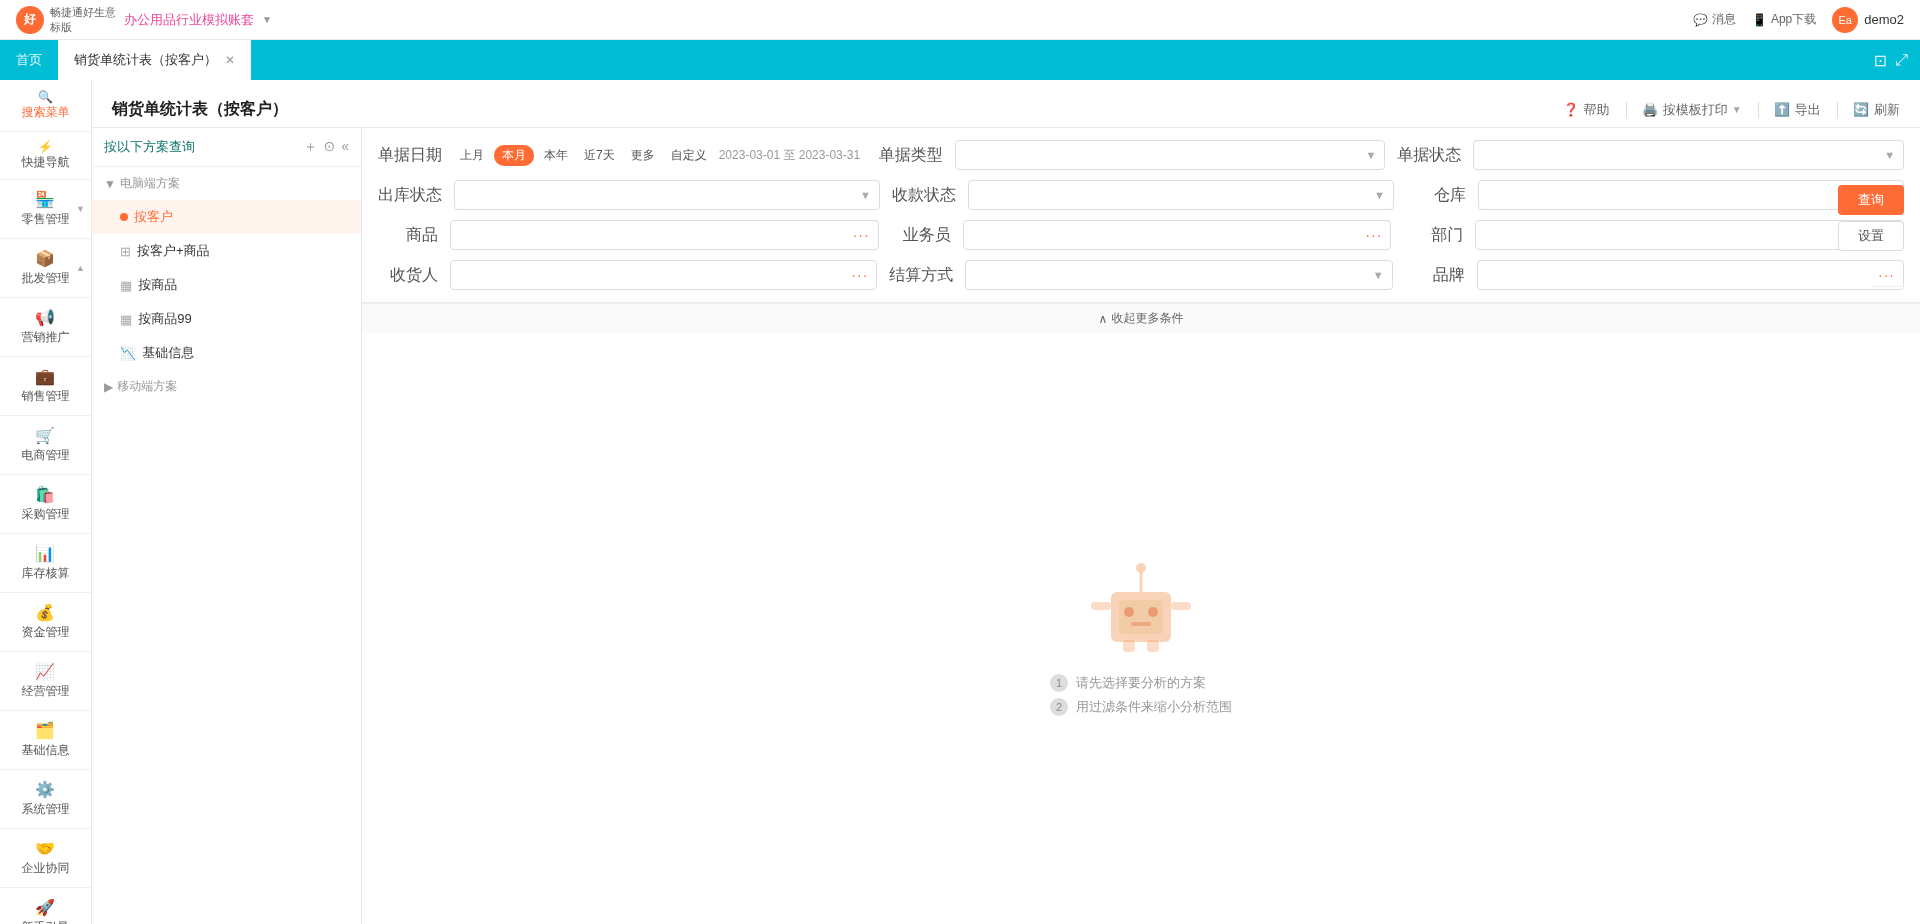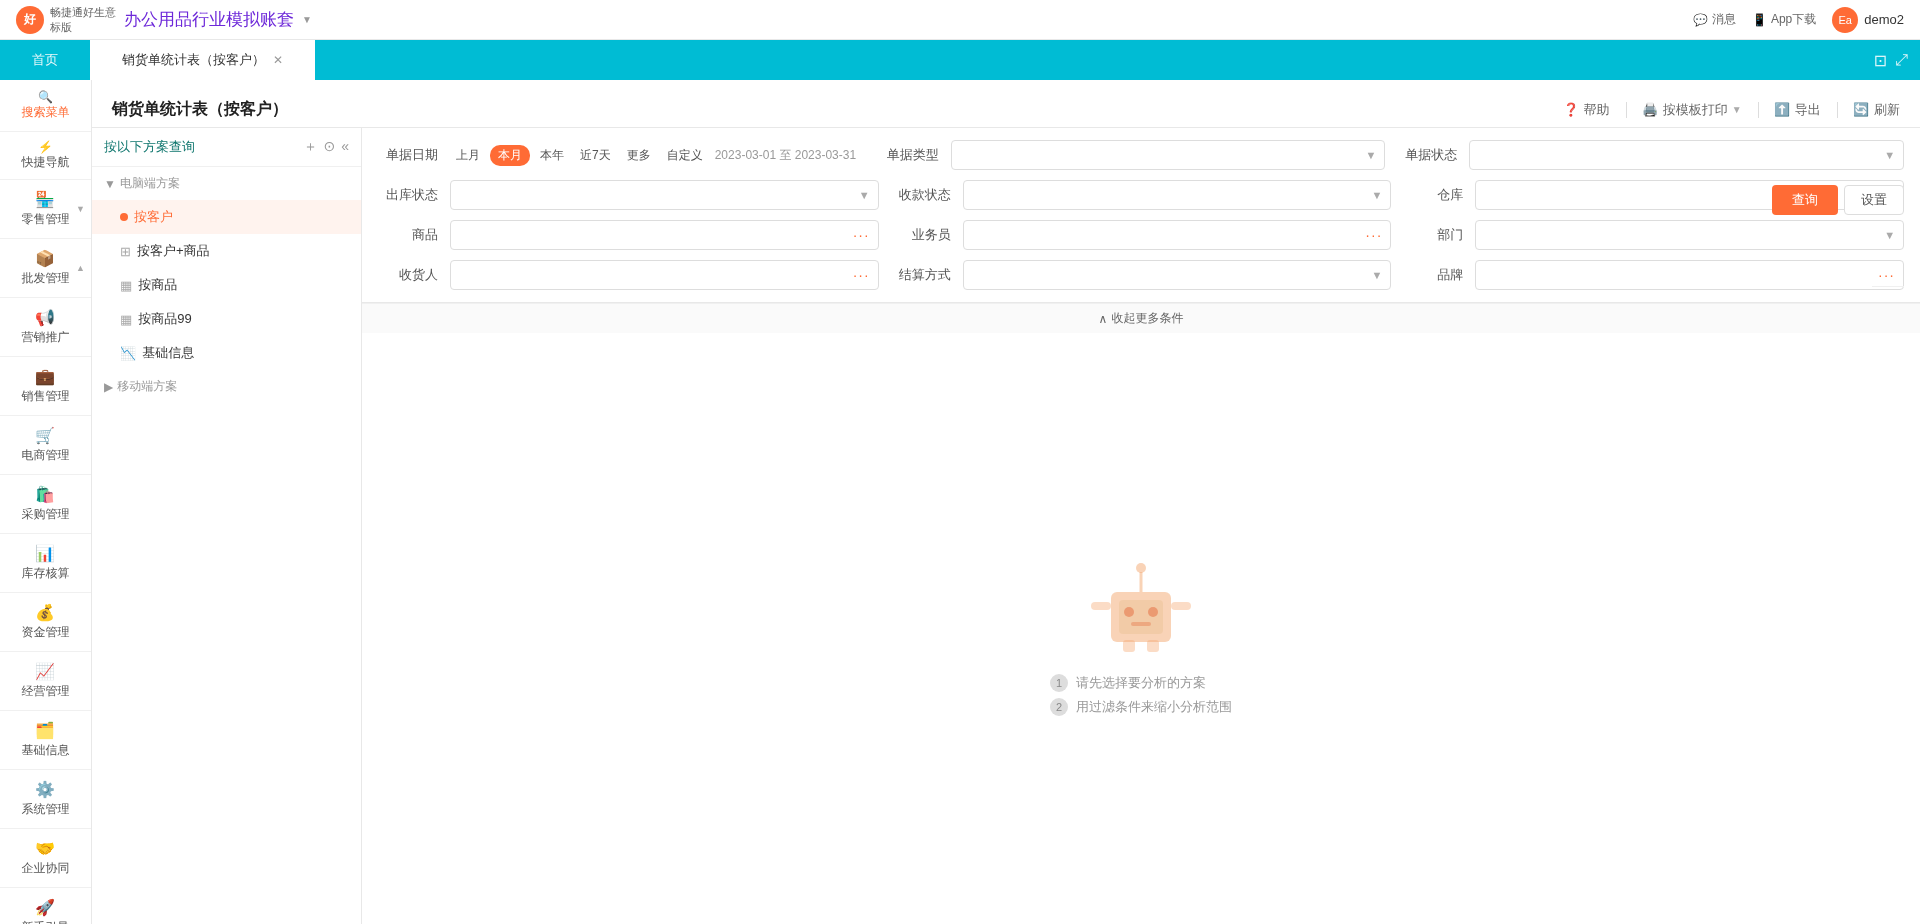"办公用品行业模拟账套" .app-title { color: #6d28d9 -> #ec4899; font-size: 17px -> 13px }
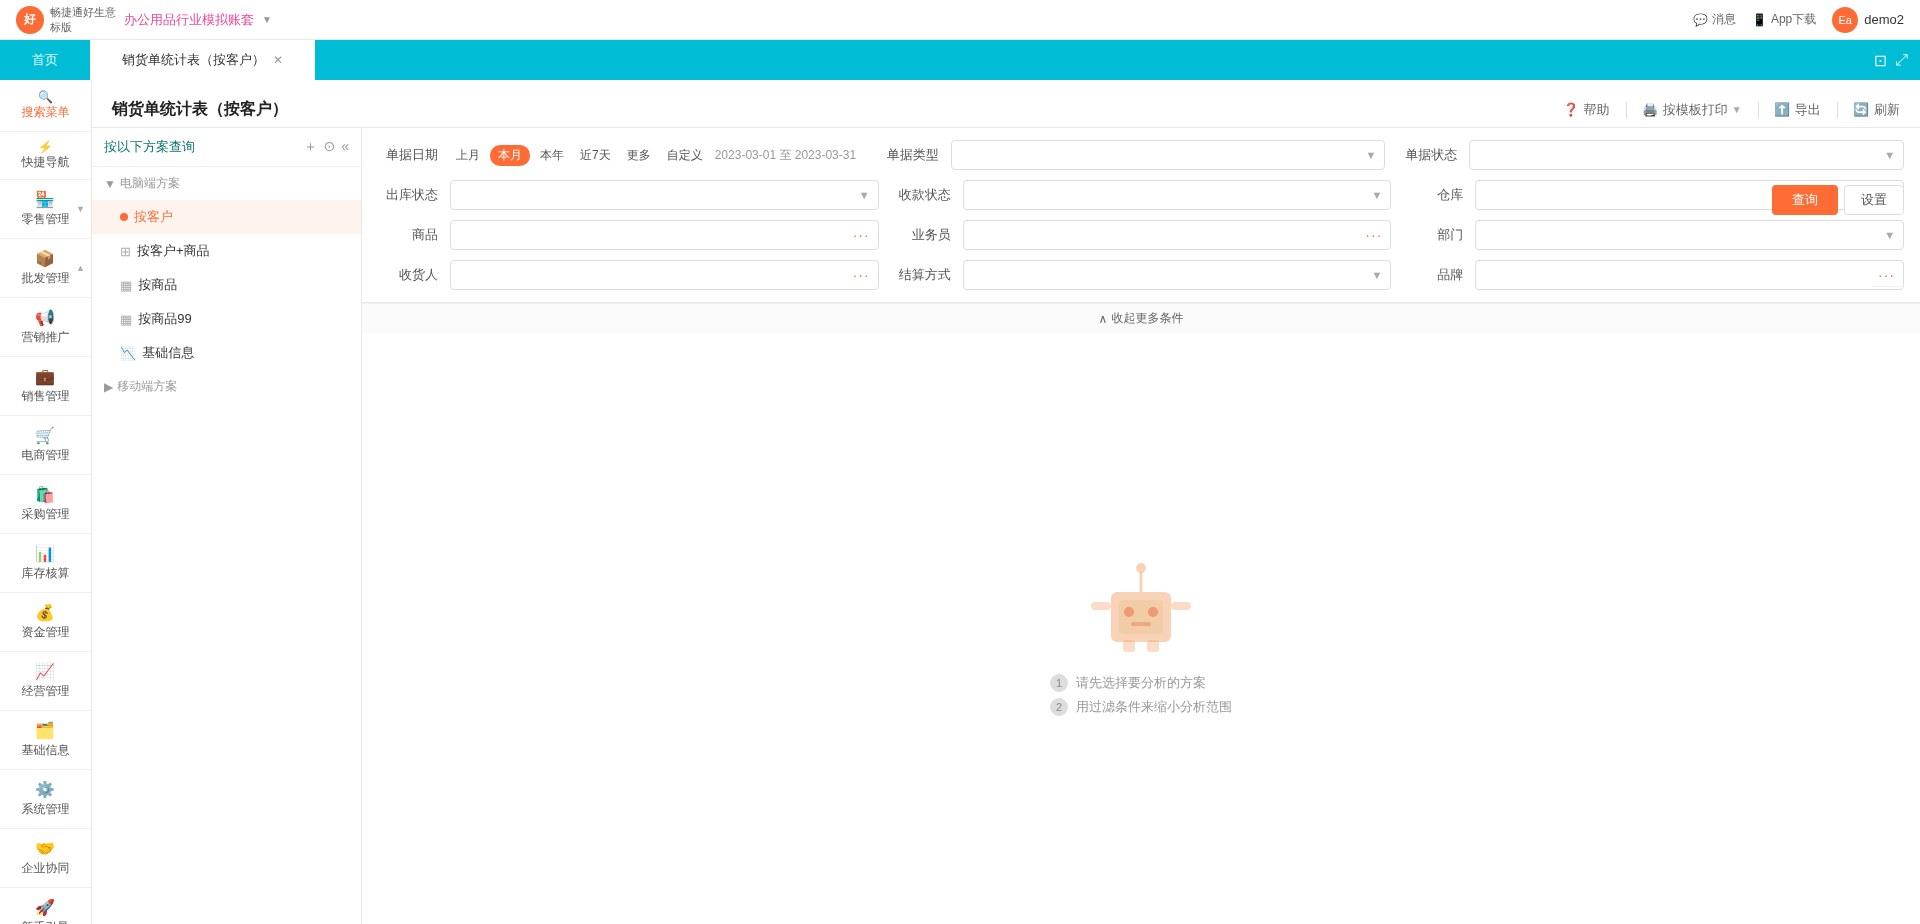"首页" .tab-item { padding: 0 32px -> 0 16px }
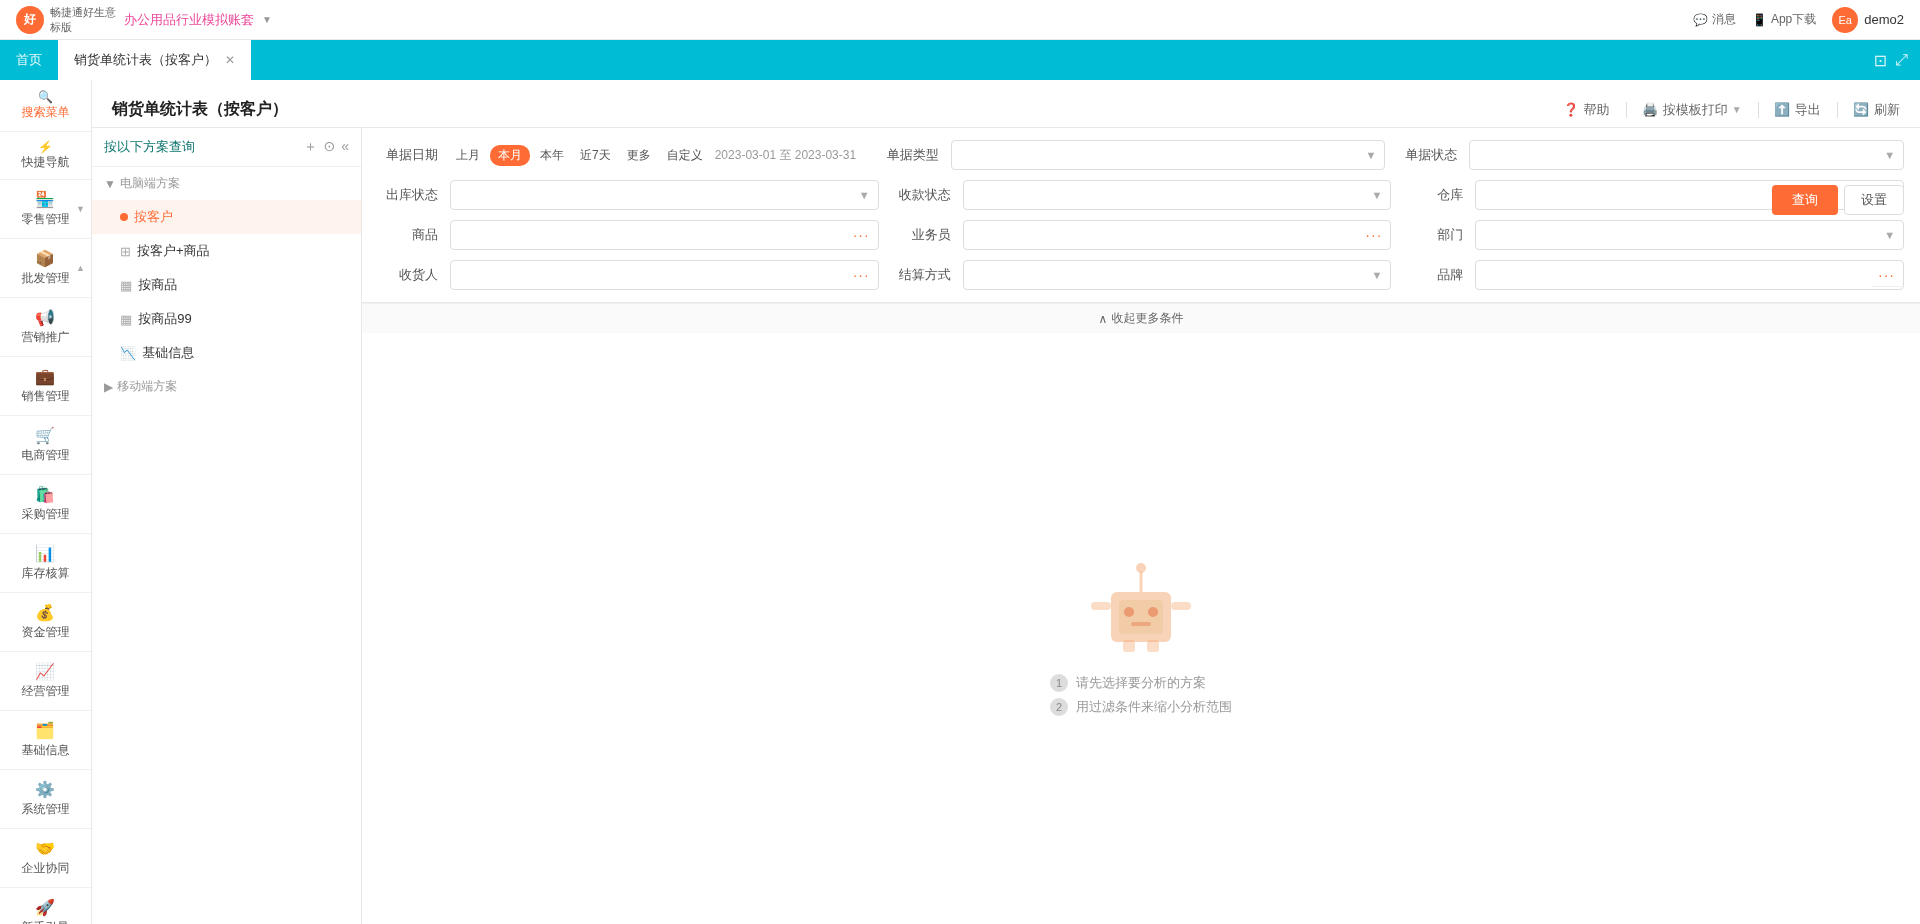"单据日期" .filter-label { font-size: 13px -> 16px }
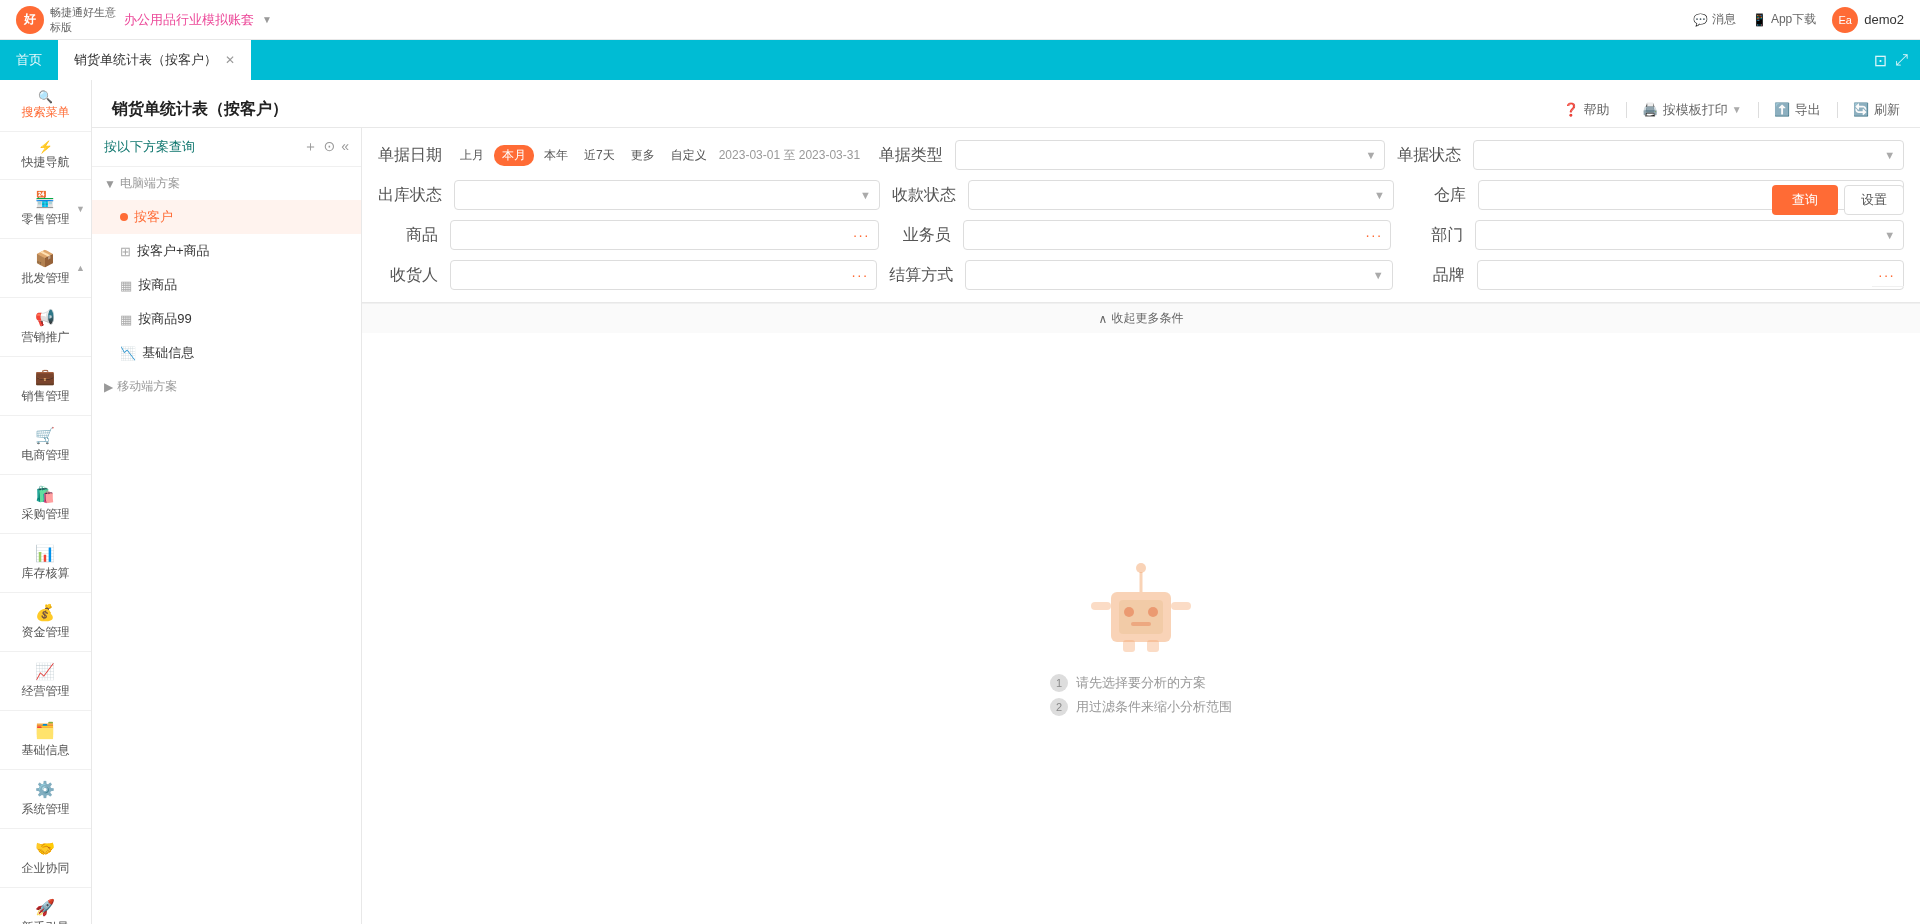"查询" div { flex-direction: row -> column }
